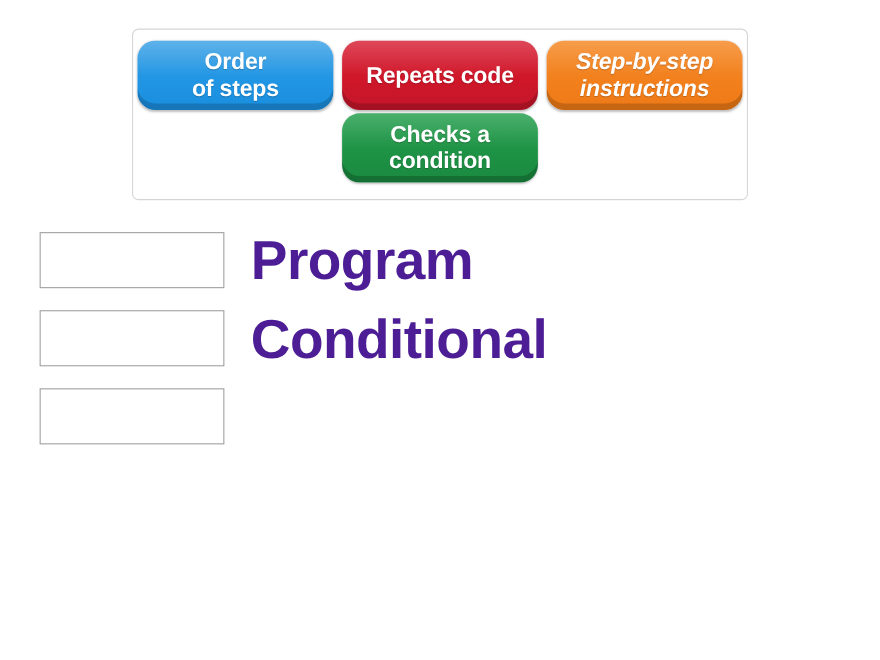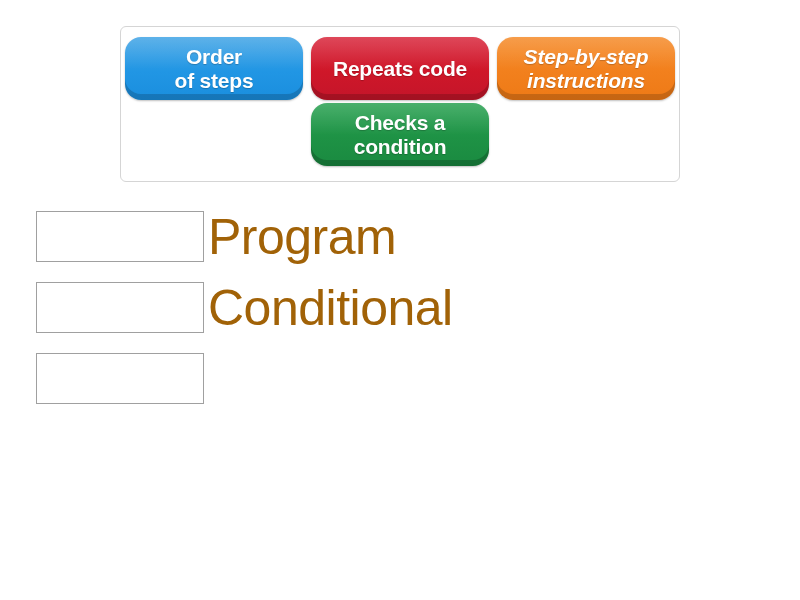"Program" .answer-label { color: #a16207 -> #4c1d95; font-weight: 400 -> 700; margin-left: 4px -> 24px }
